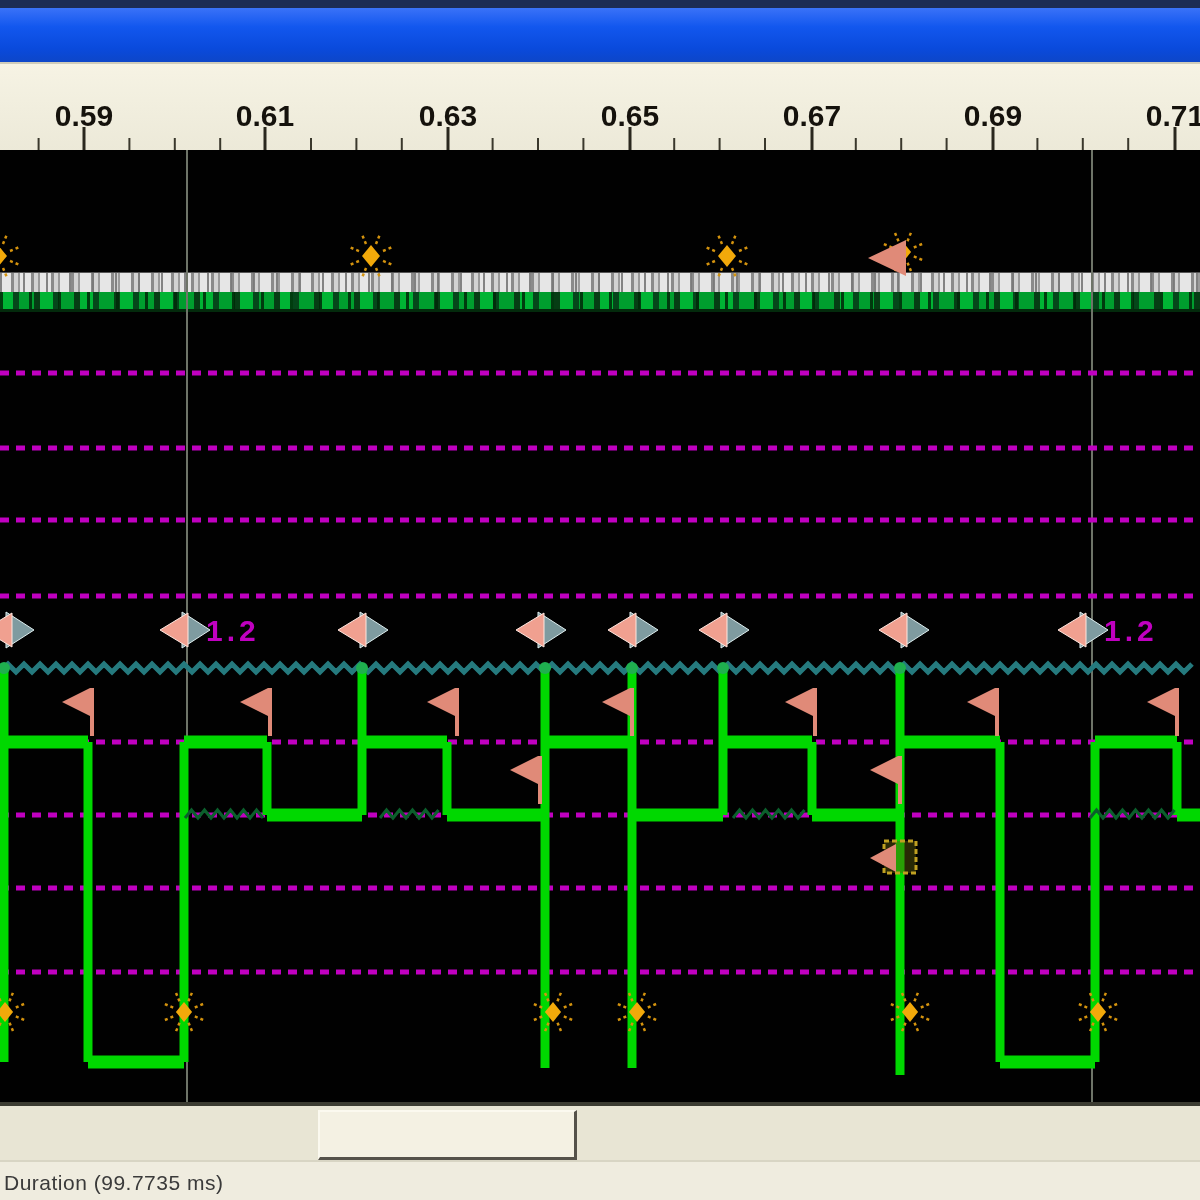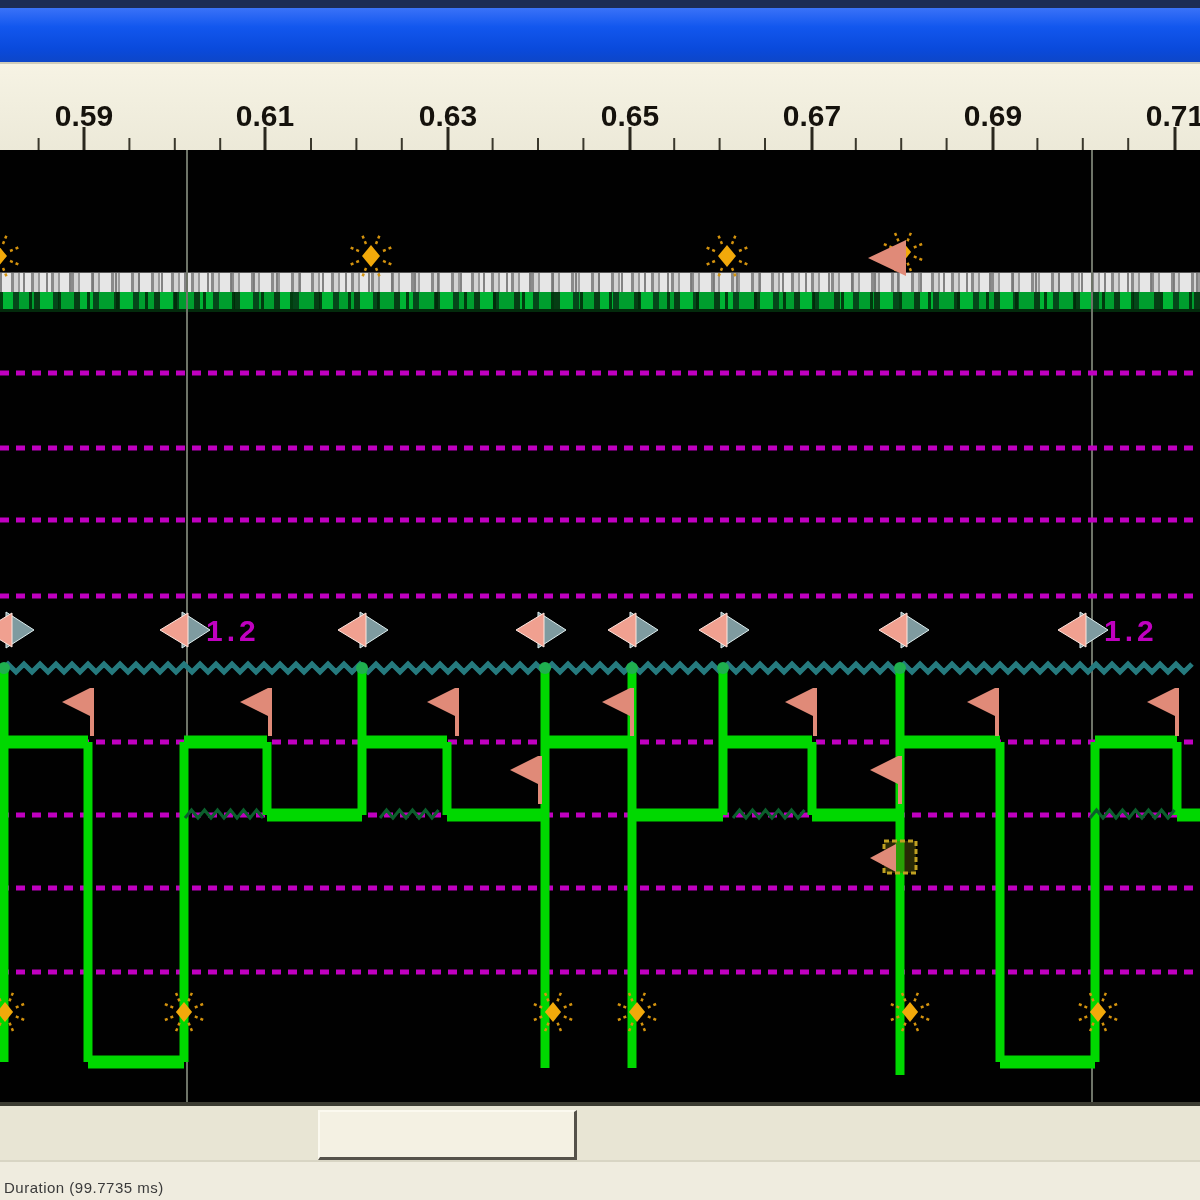"Duration (99.7735 ms)" .status-text { font-size: 15px -> 21px; margin-top: 8px -> none }
